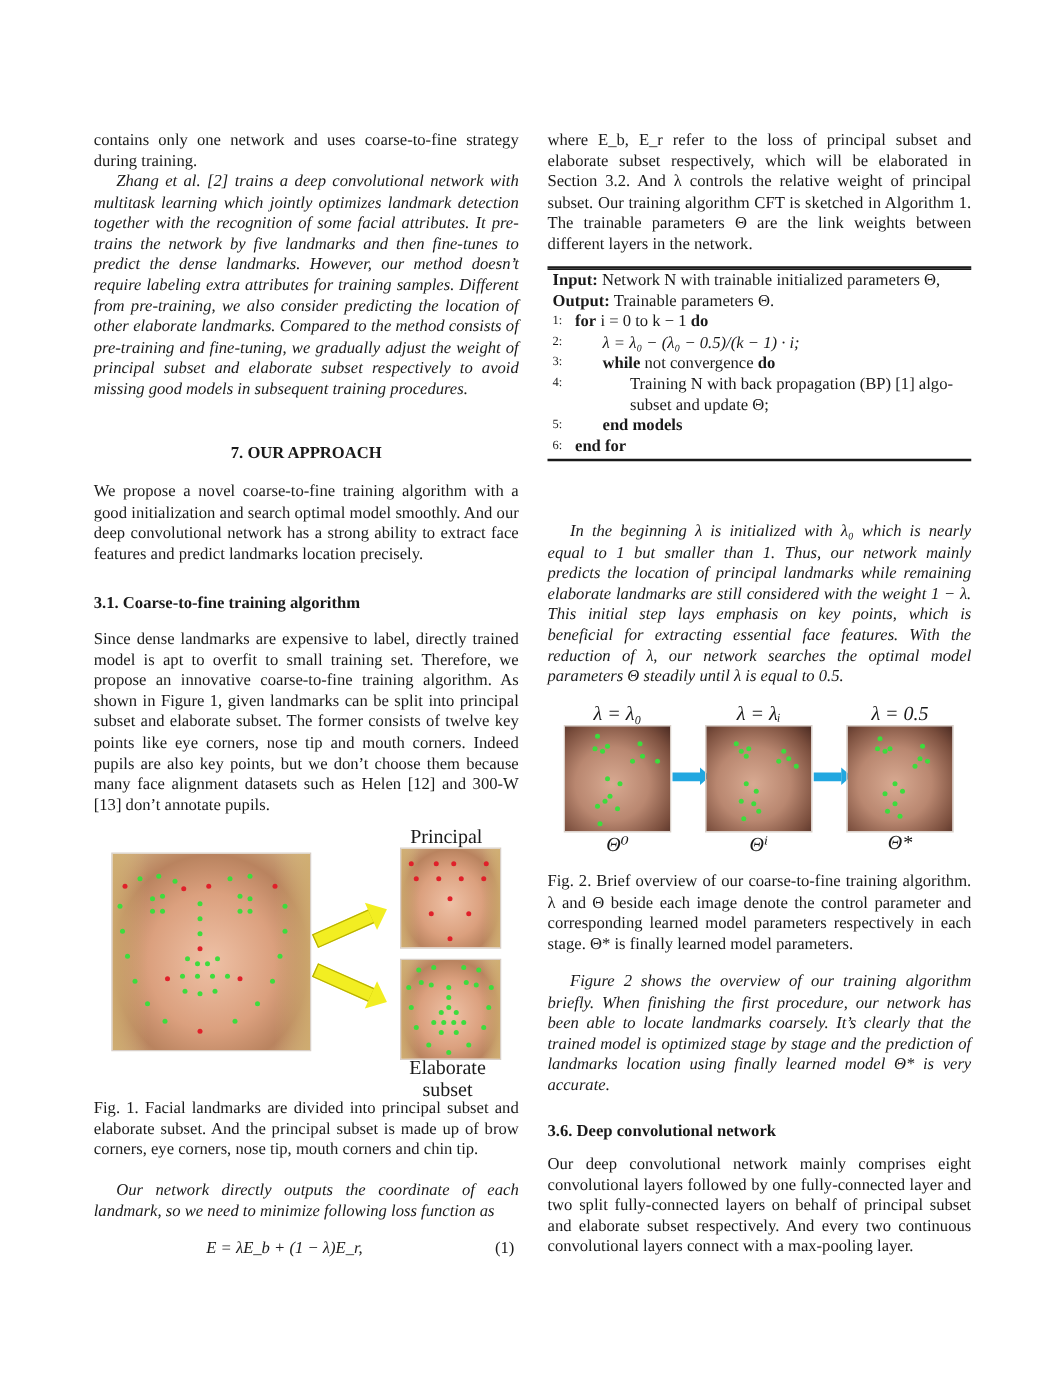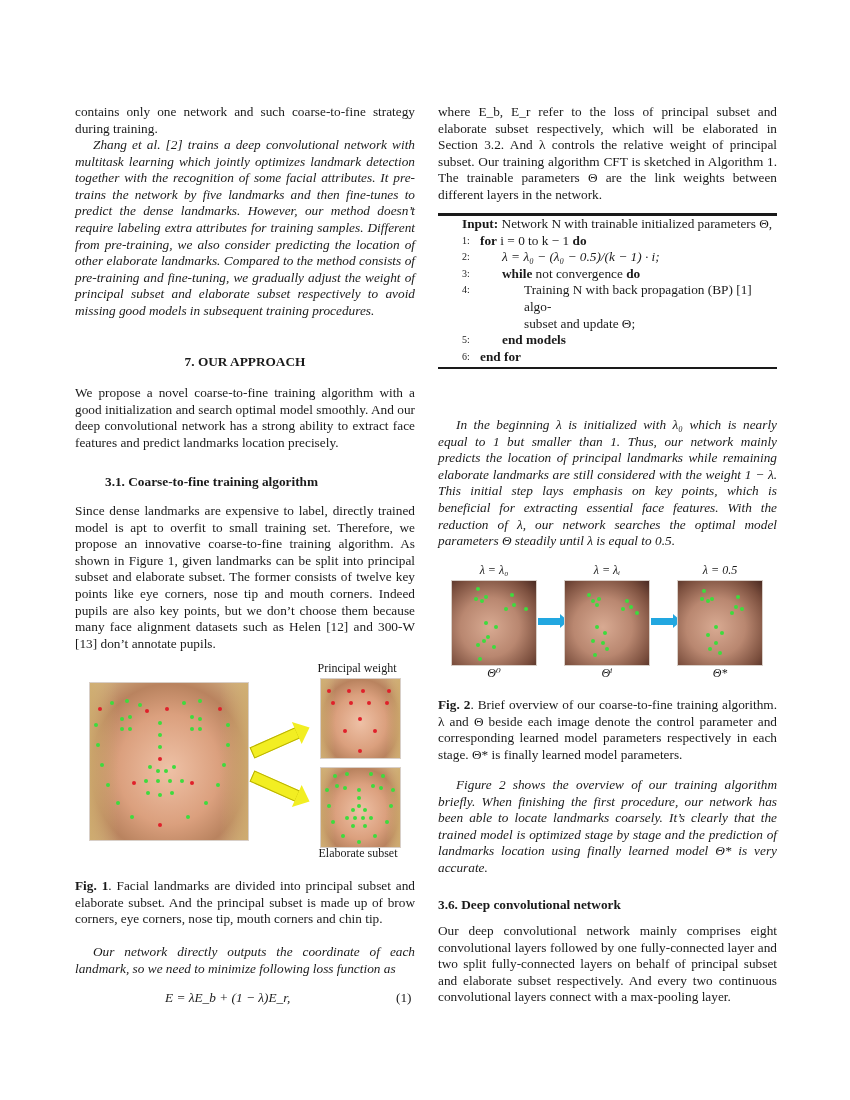"contains only one network and" p.p { text: such -> uses }
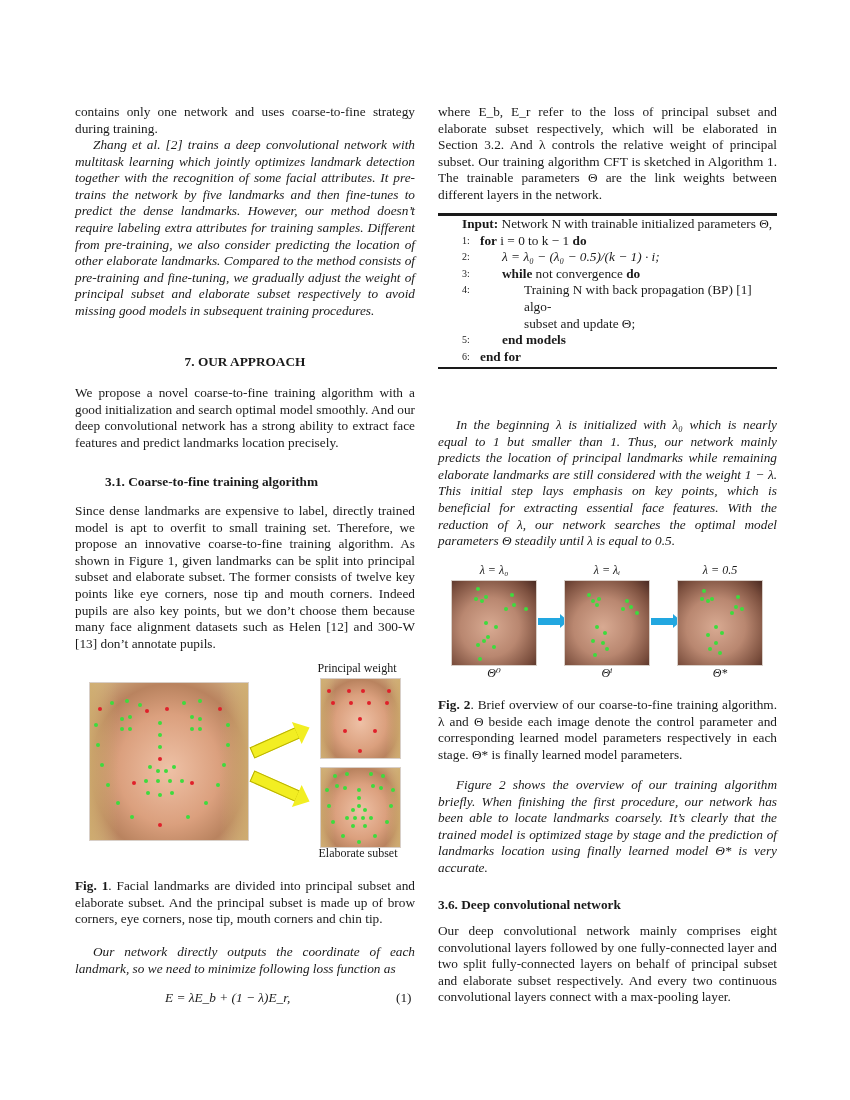"Input: Network N with trainable" .algo .row { margin-left: 20px -> none }
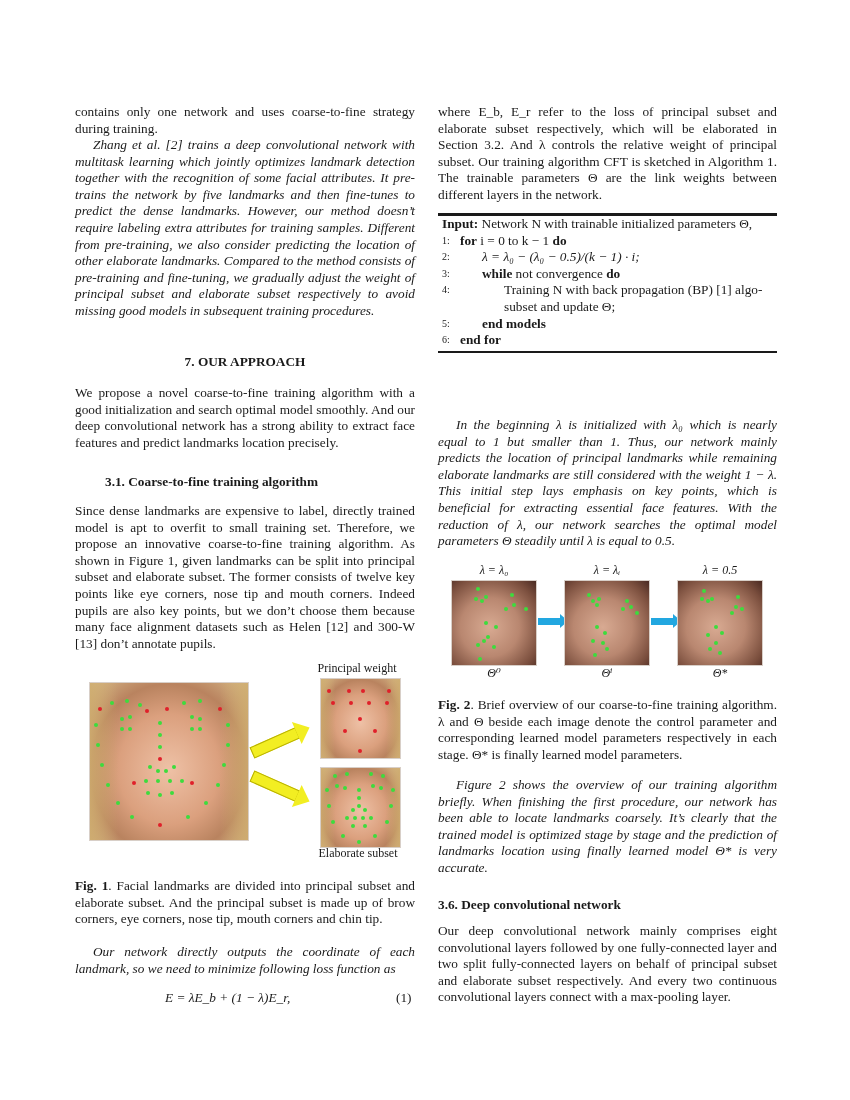"Output: Trainable parameters Θ." div.row { html: none -> <div> <span><b>Output:</b> <span>Trainable parameters Θ.</span></span> </div> }
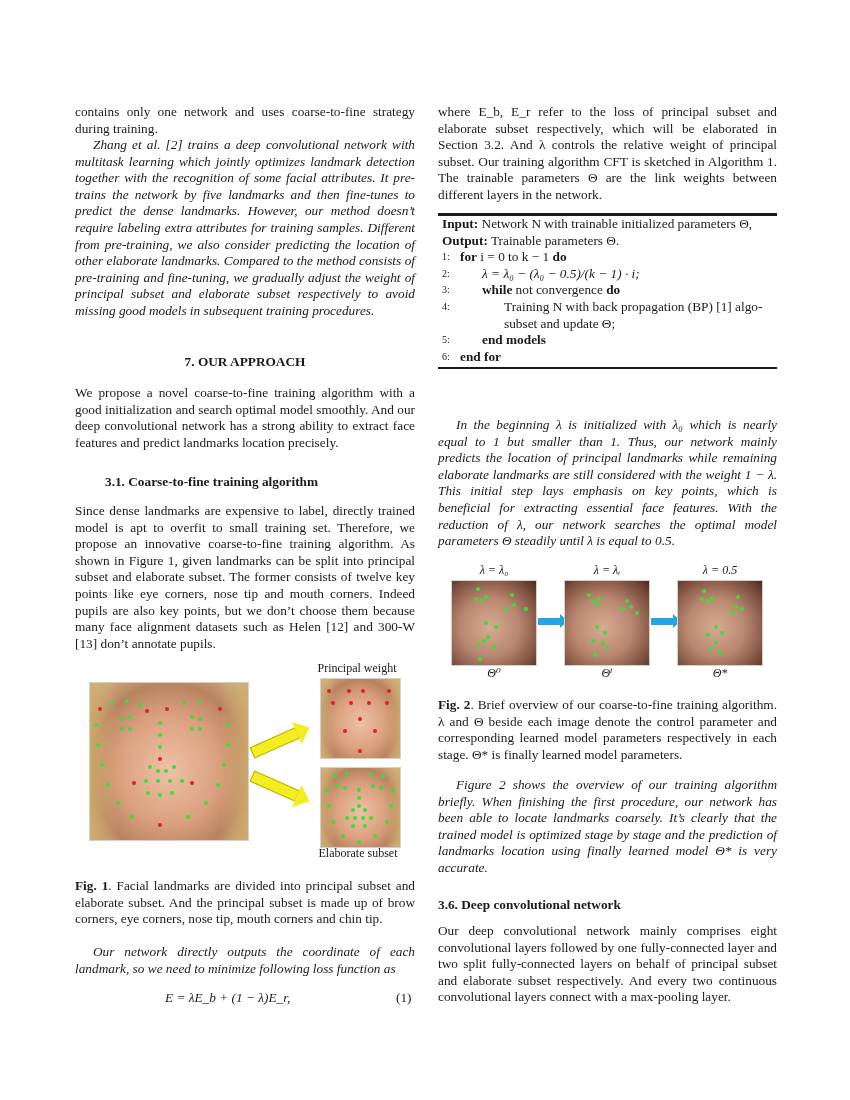"3.1. Coarse-to-fine training algorithm" h3.h-sub { margin-left: 30px -> none }
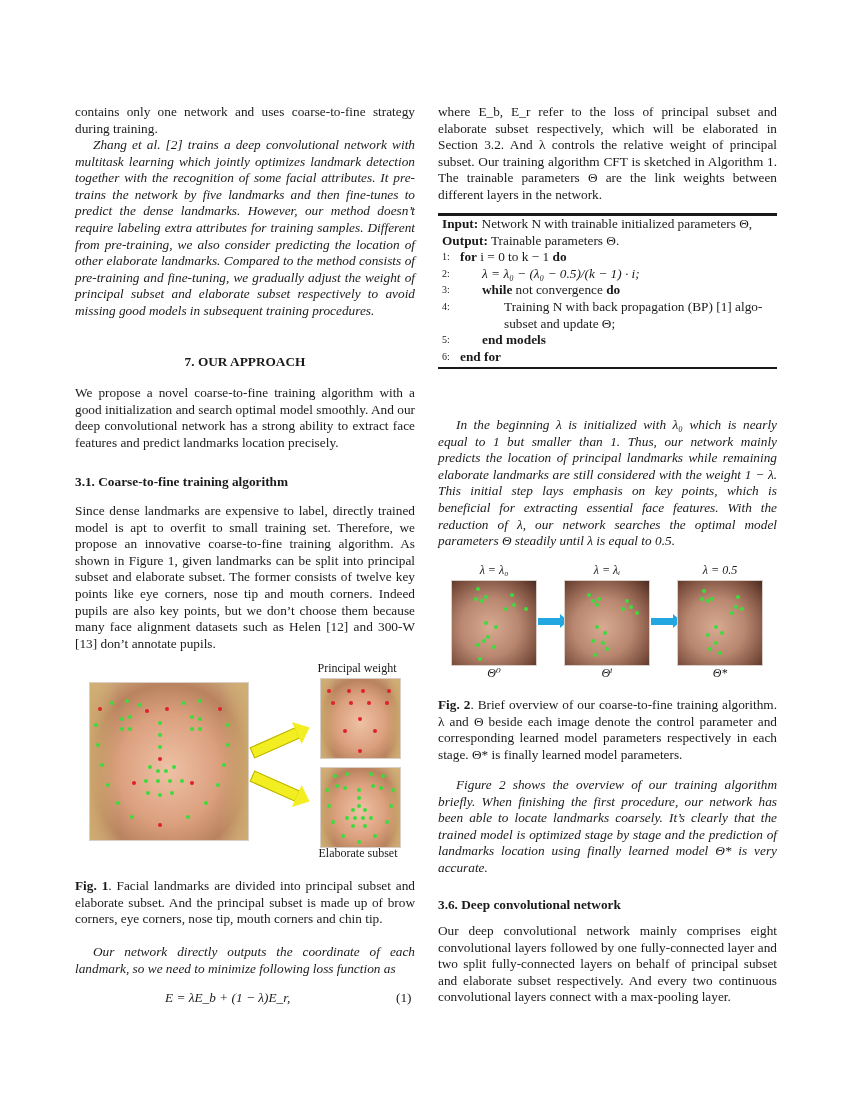"λ = λ₀" .flabel { font-size: 12px -> 16px }
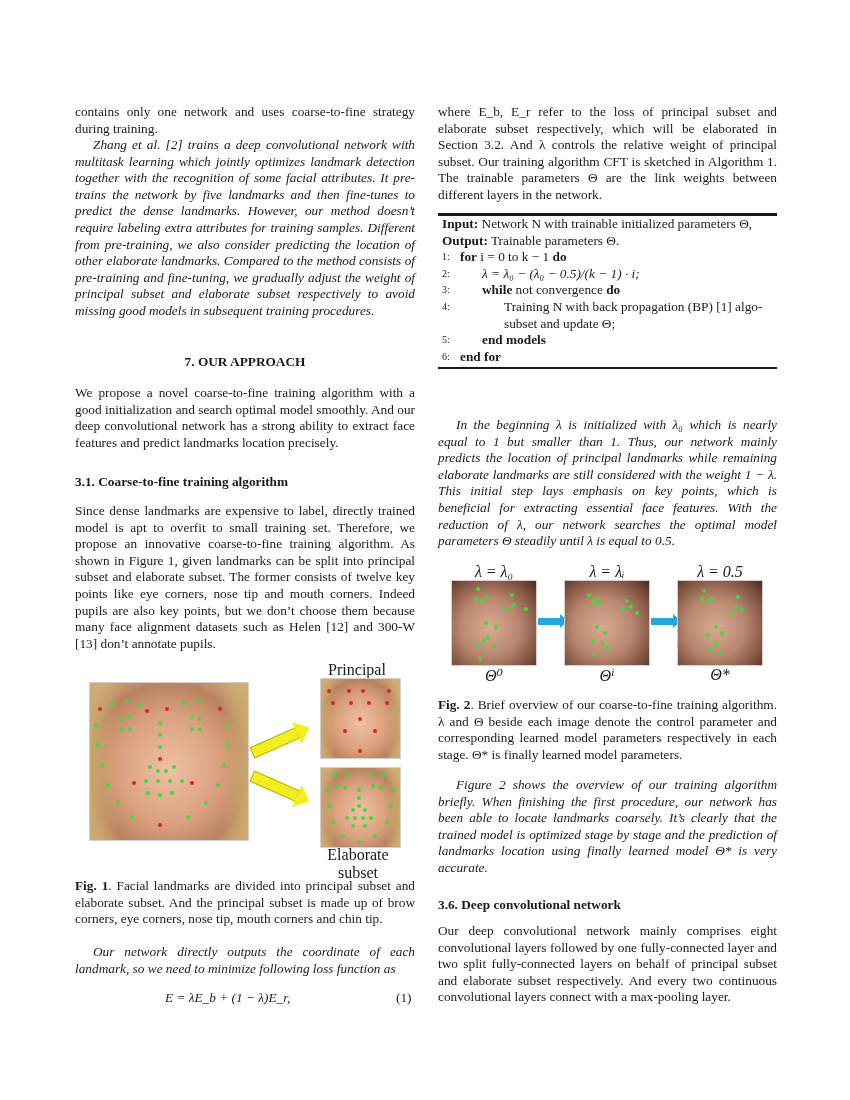"Fig. 2" .cap b { font-weight: bold -> normal }
